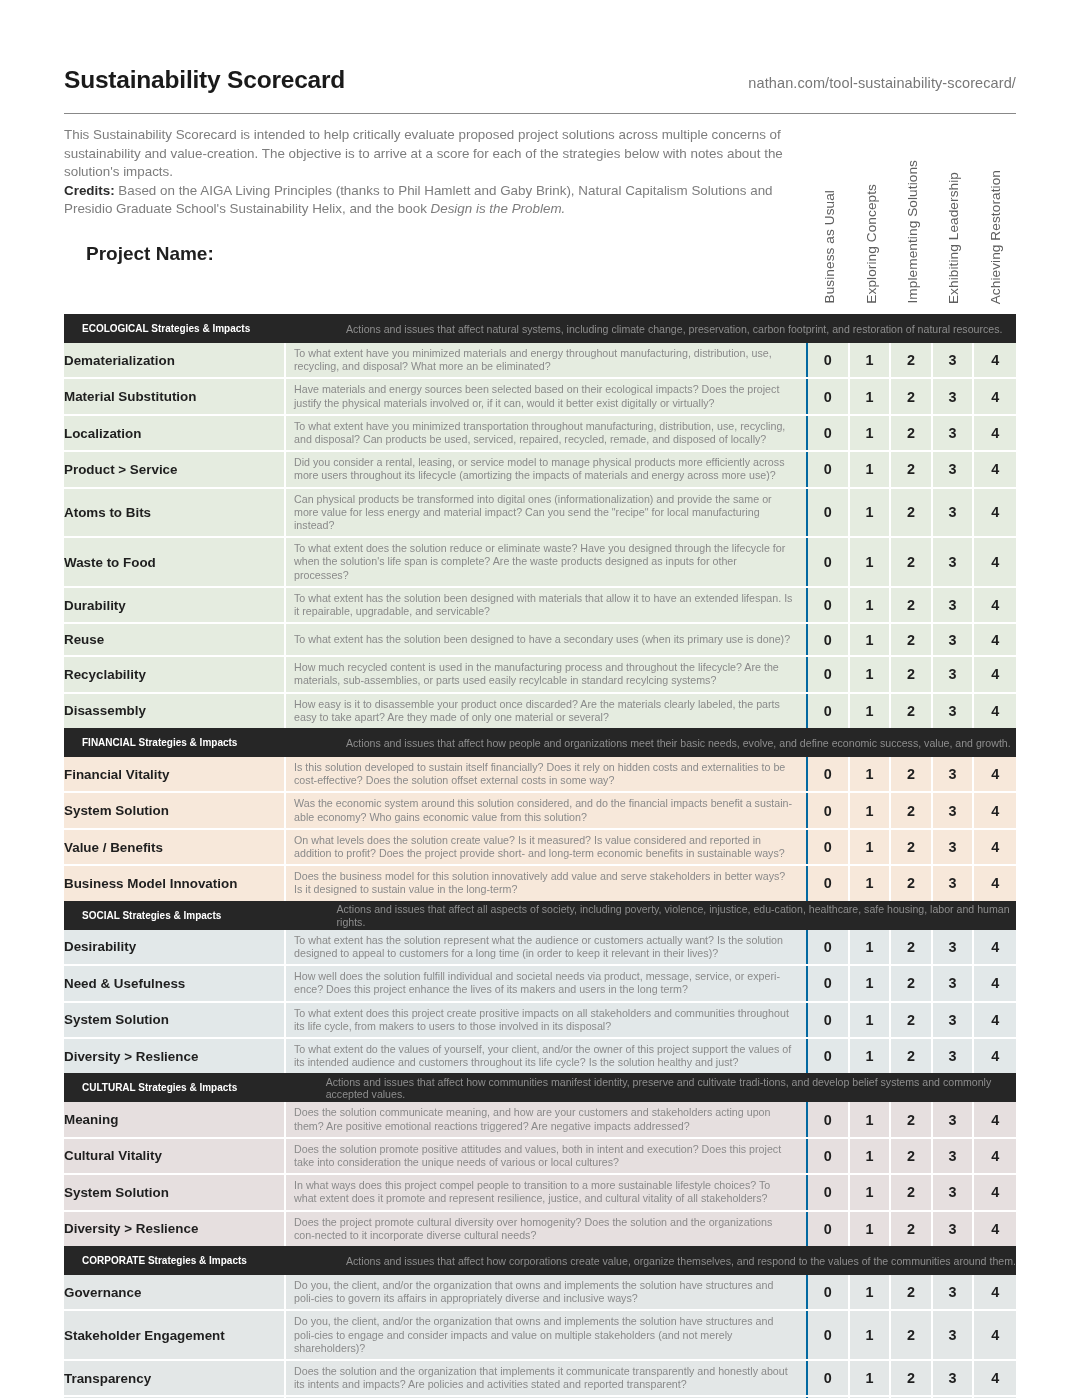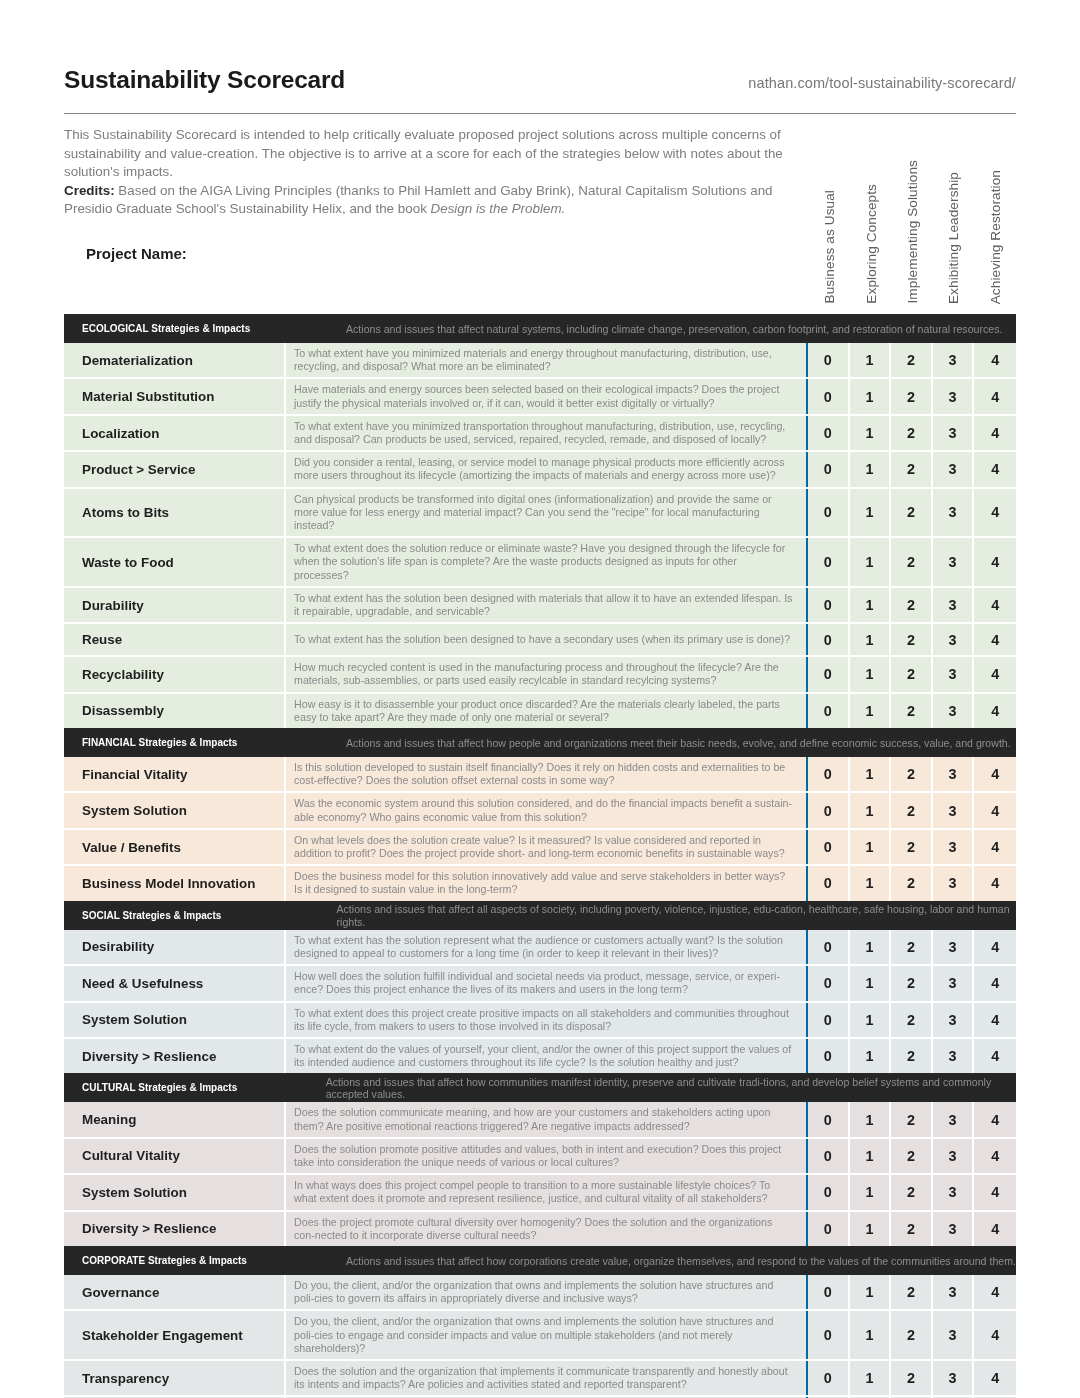"Project Name:" .project-name { font-size: 15px -> 19px }
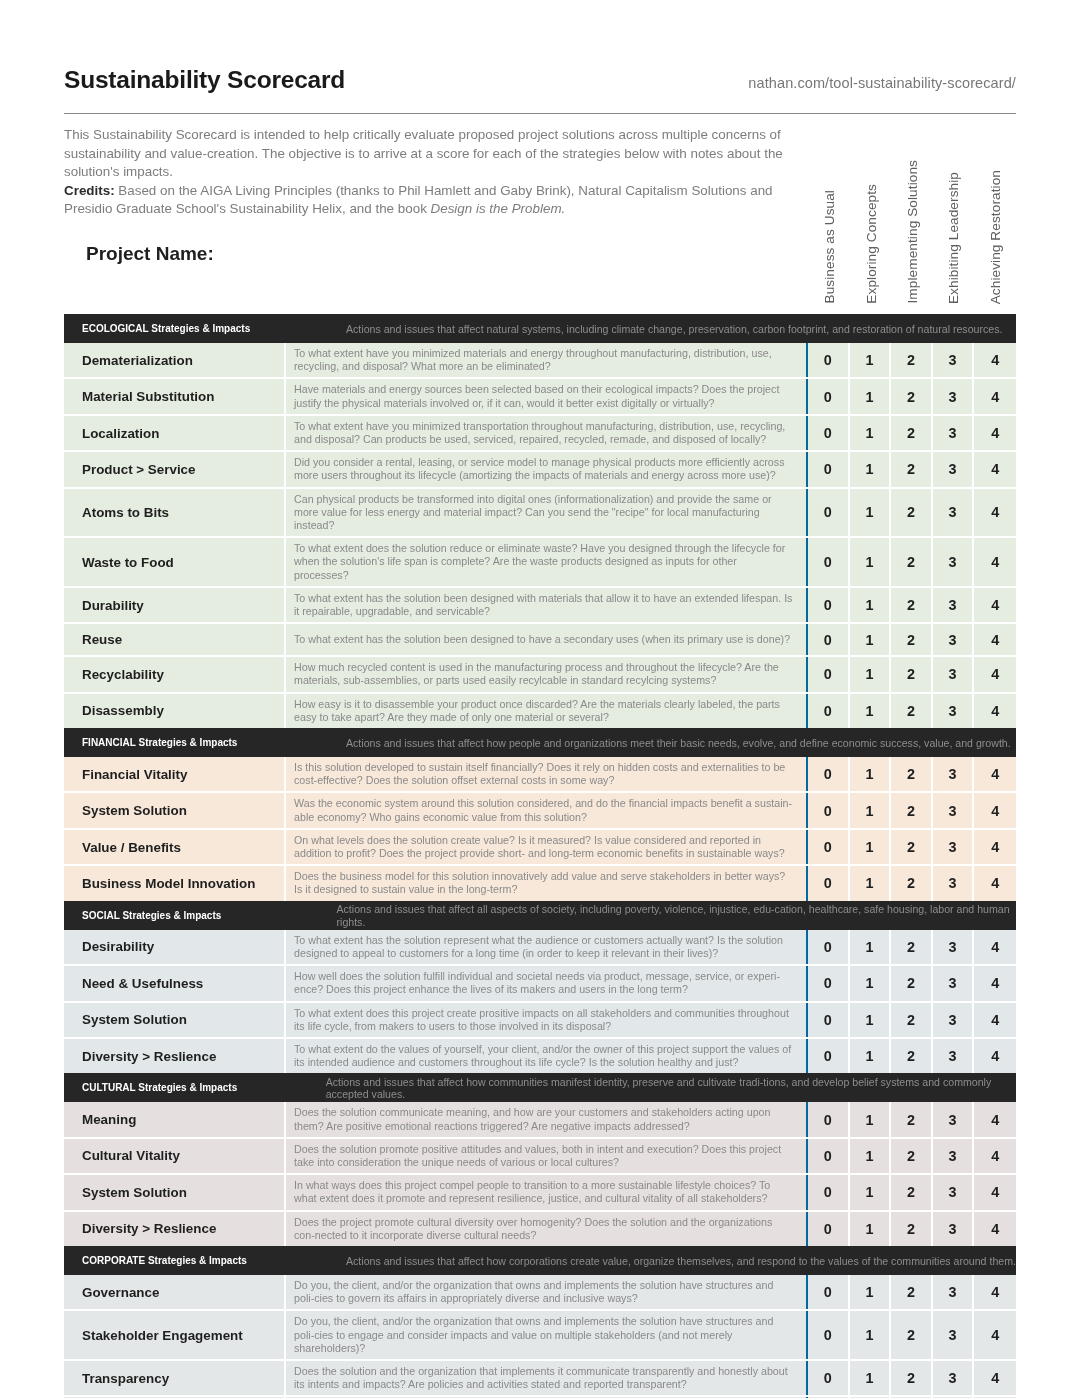"Dematerialization" .cell-principle { padding-left: 18px -> none }
